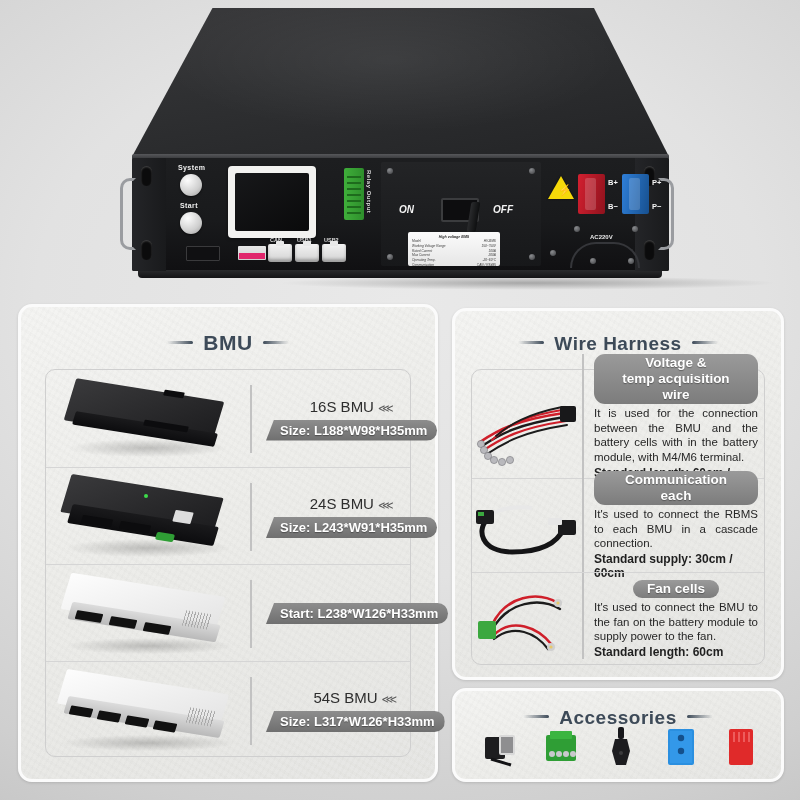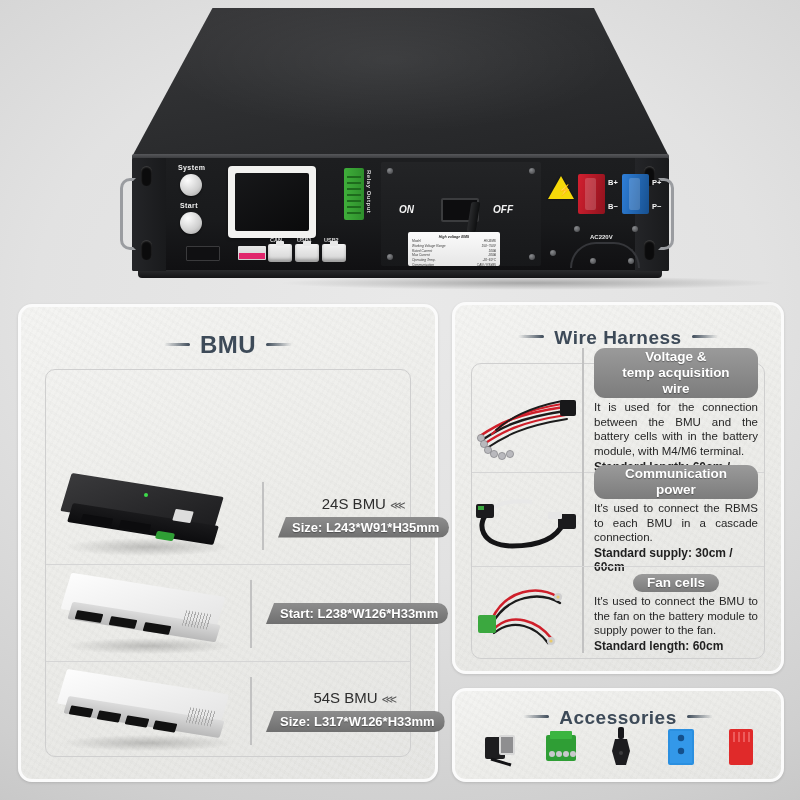"BMU" .card-title { font-size: 24px -> 21px }
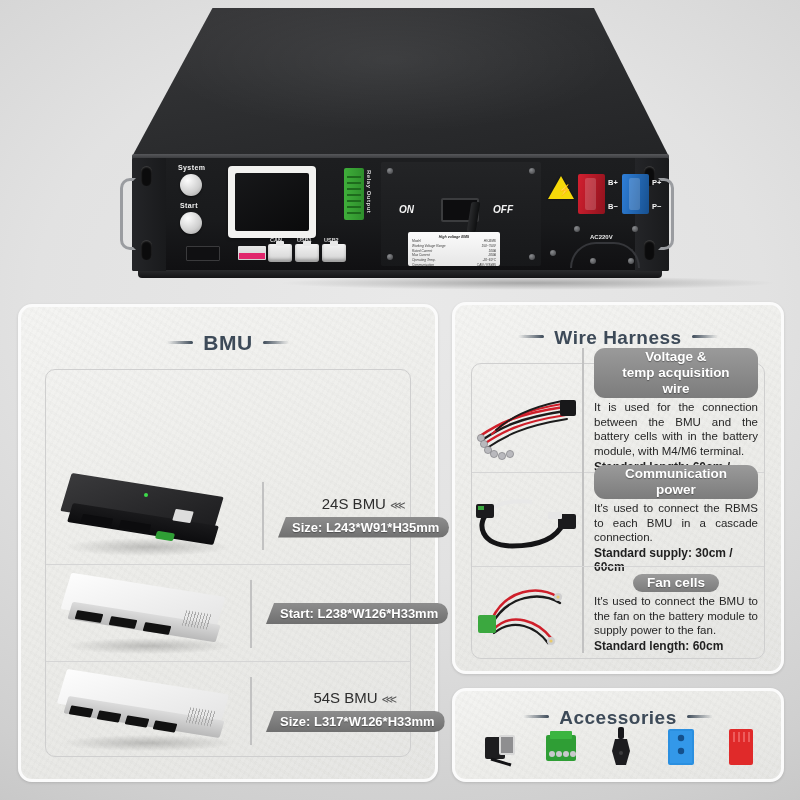"Wire Harness" .card-wire { top: 10px -> 16px }
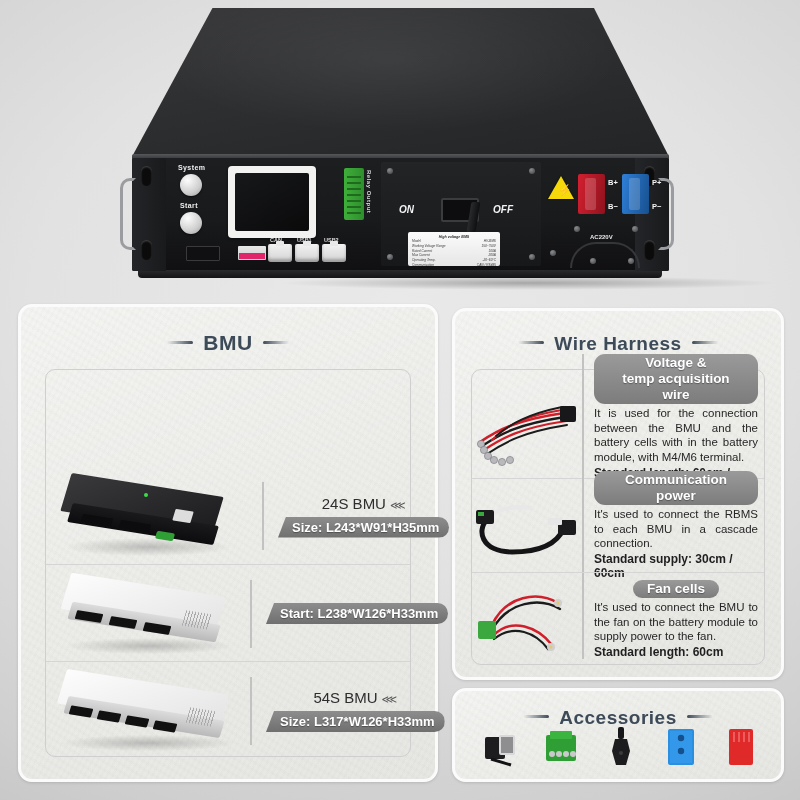"16S BMU ⋘" div.bmu-row { html: none -> <div> <div> <div></div> <div></div> <div></div> <div></div> <div></div> </div> <div> <div><span>16S BMU</span><span>⋘</span></div> <span>Size: L188*W98*H35mm</span> </div> </div> }
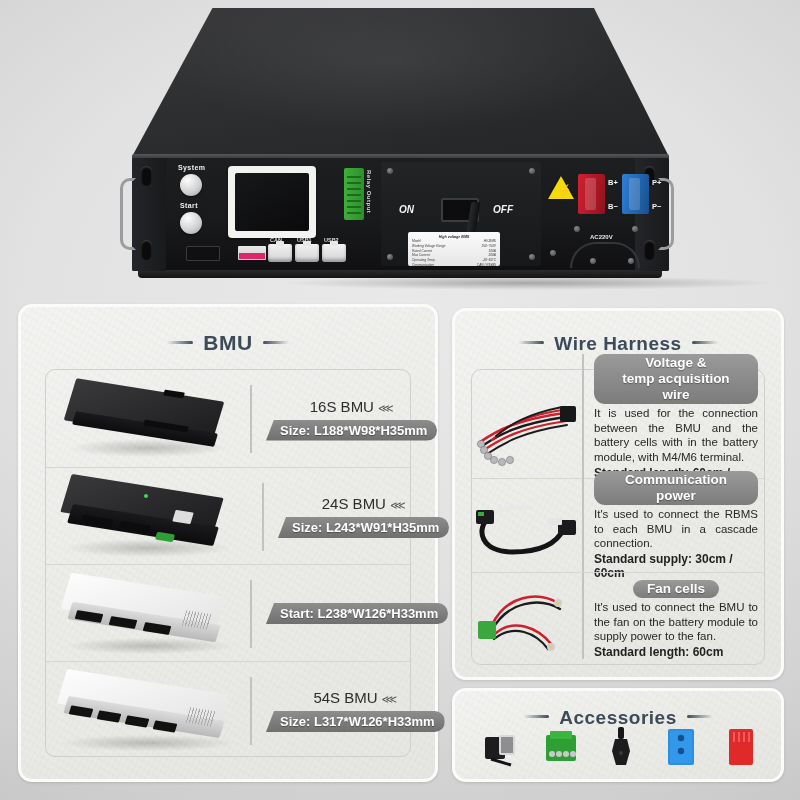"Communication power" span.pill { text: power -> each }
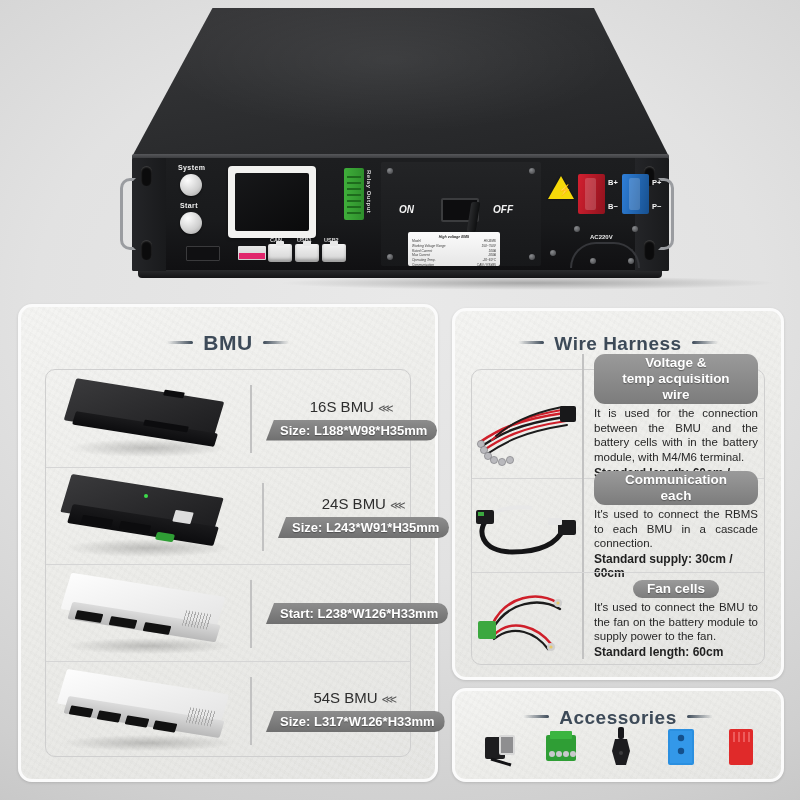"24S BMU ⋘" div.bmu-row { gap: 12px -> none }
